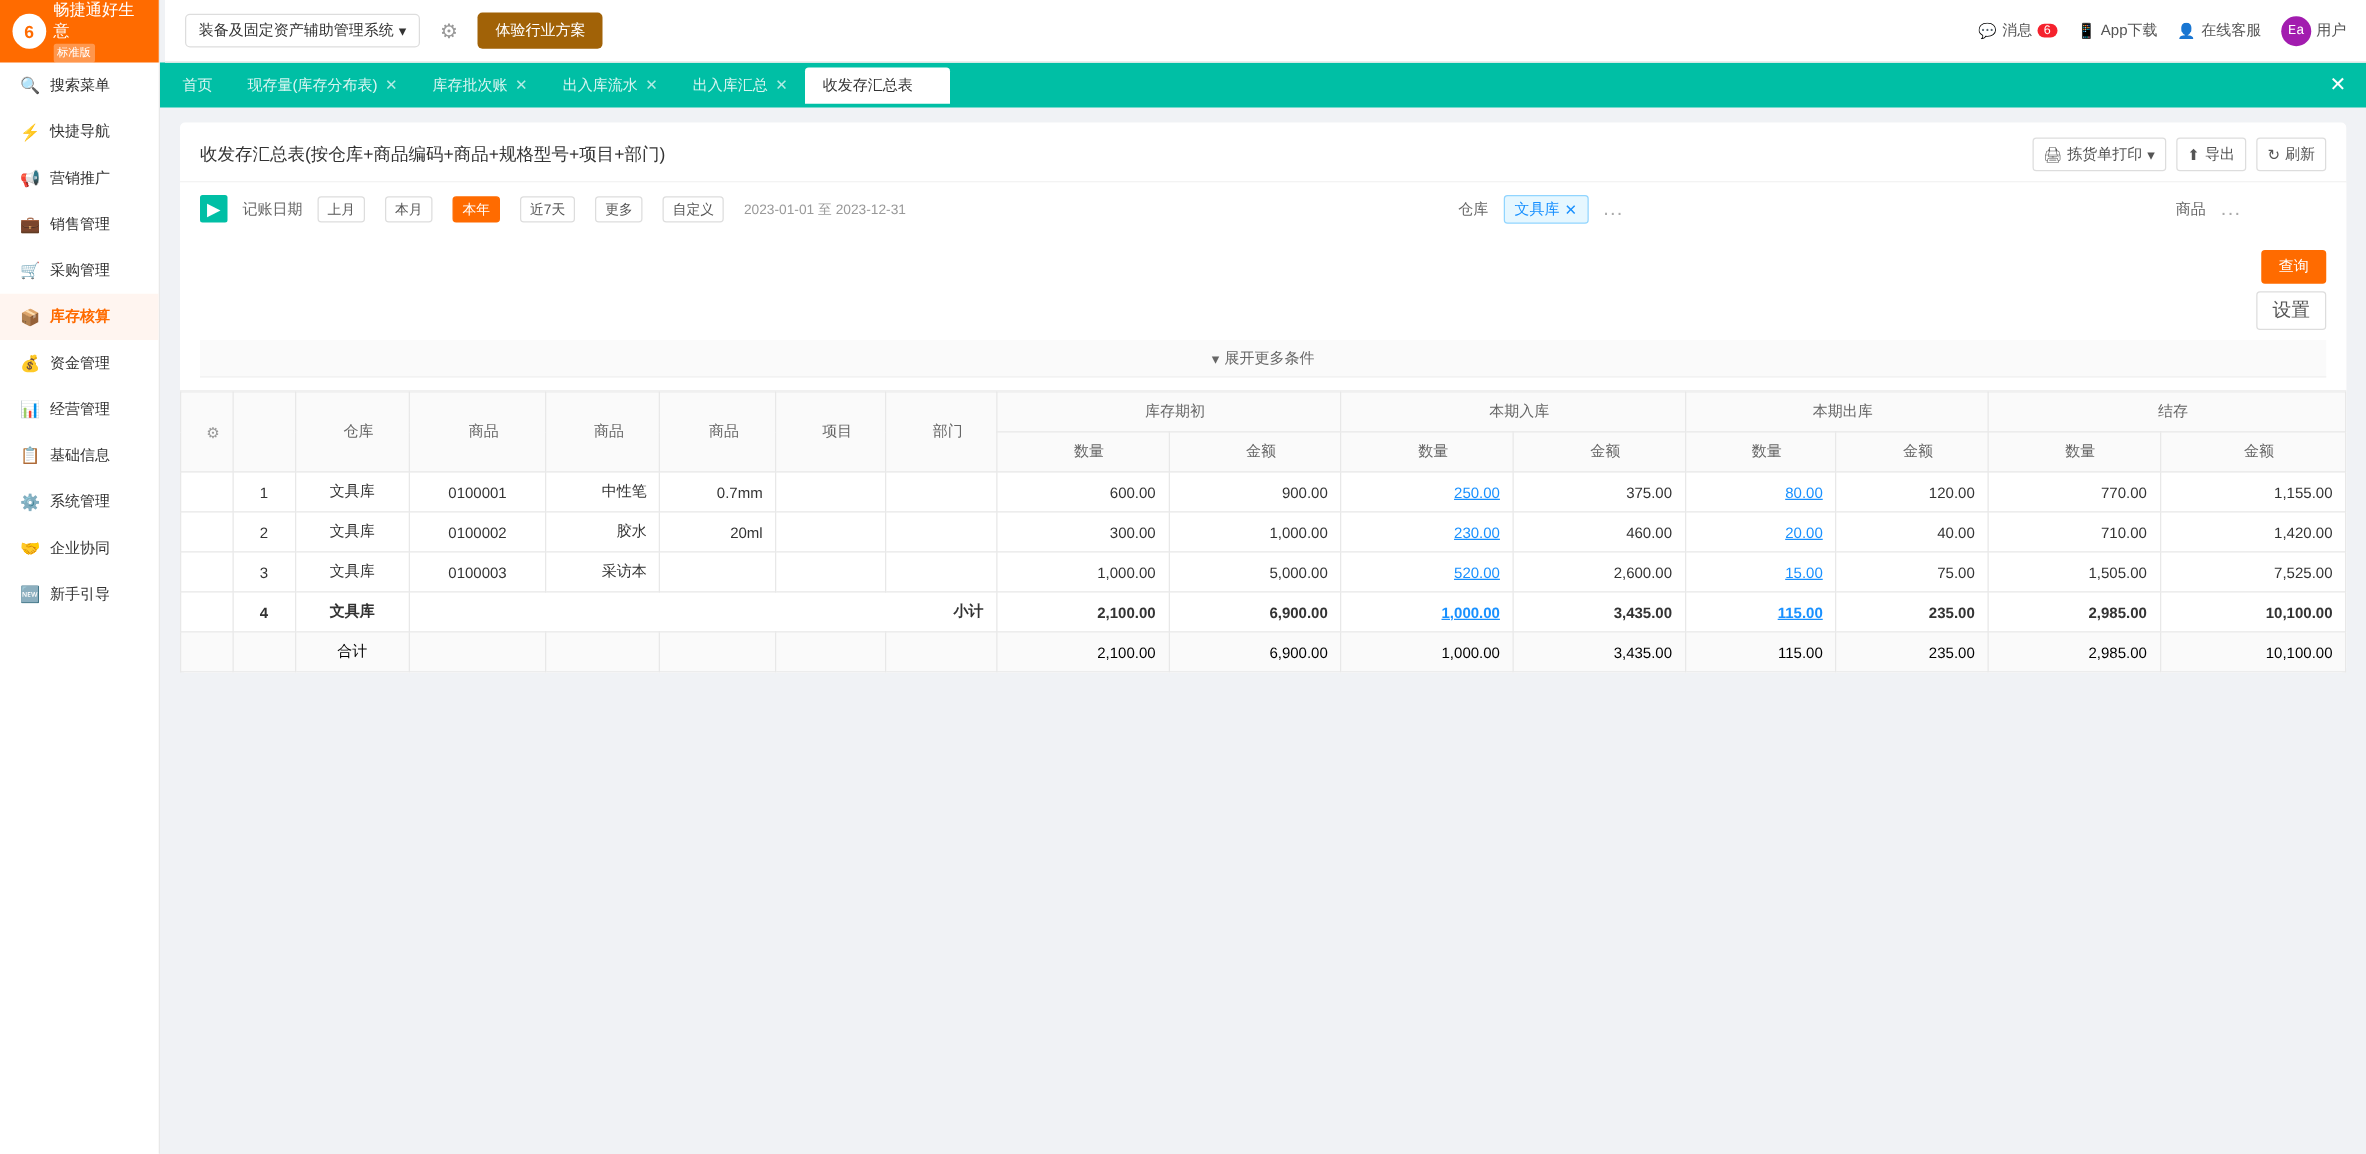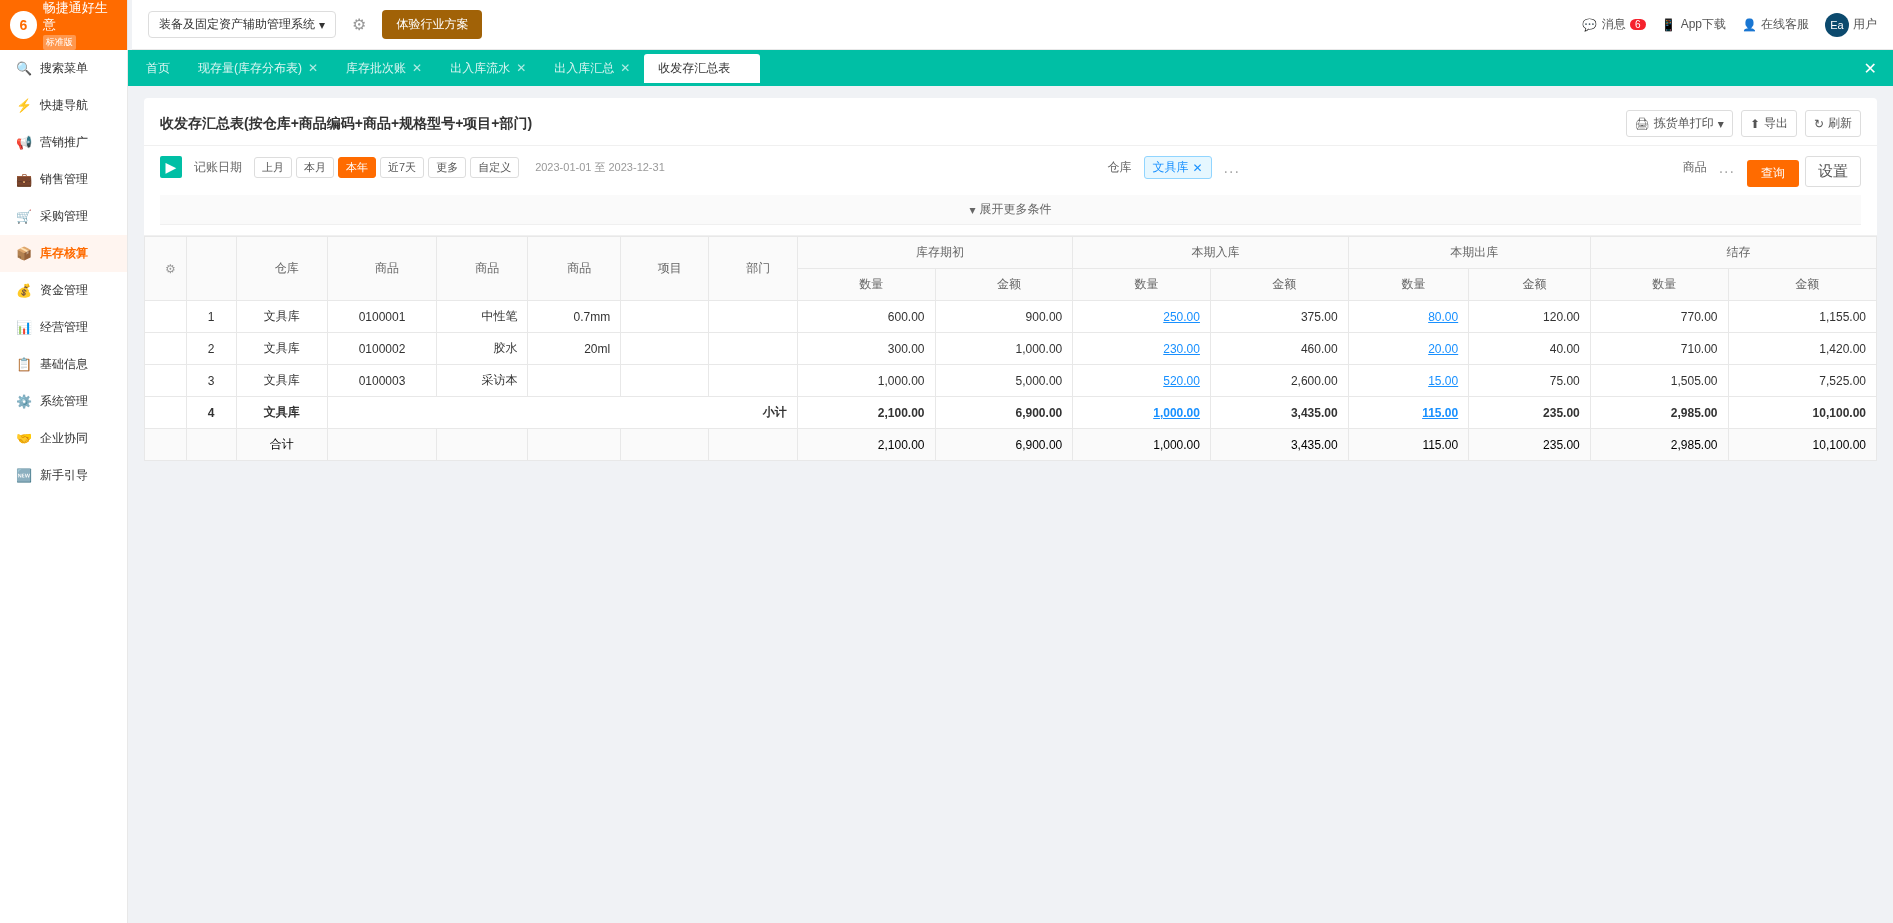"Ea" span { background: #0c4a6e -> #a21caf; font-family: none -> Liberation Mono, monospace }
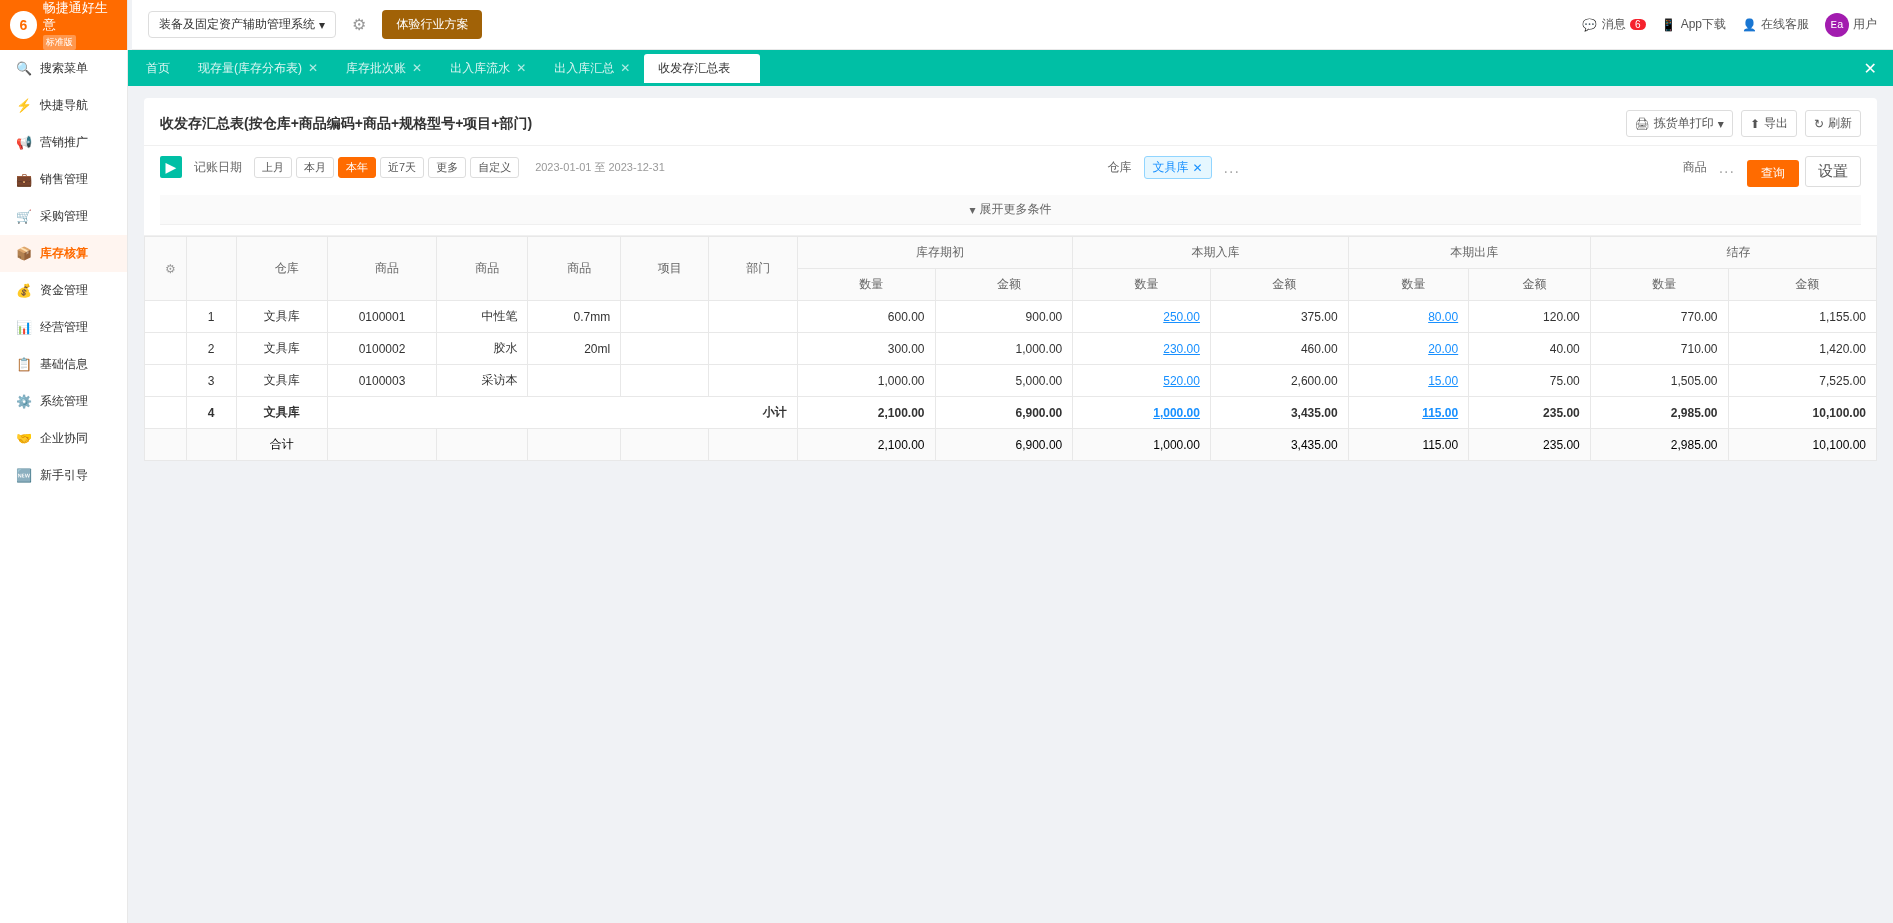"收发存汇总表(按仓库+商品编码+商品+规格型号+项目+部门)" .page-title { font-weight: 700 -> 400 }
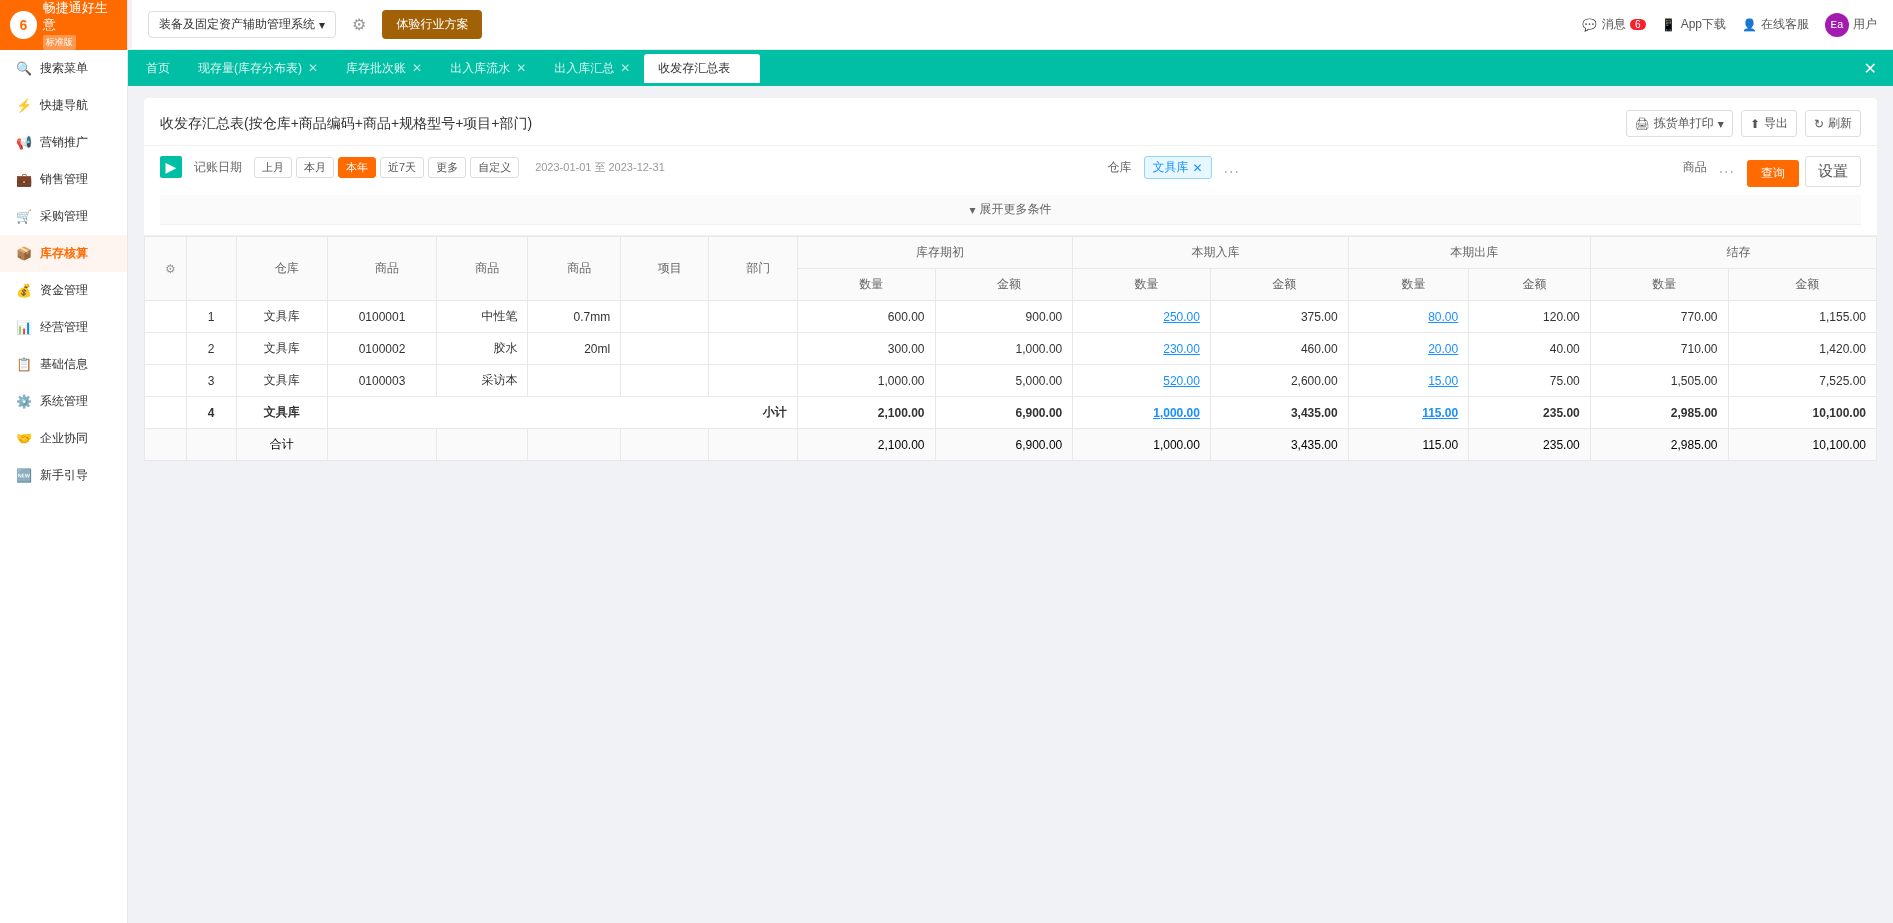"上月" .filter-date-btns { gap: 4px -> 16px }
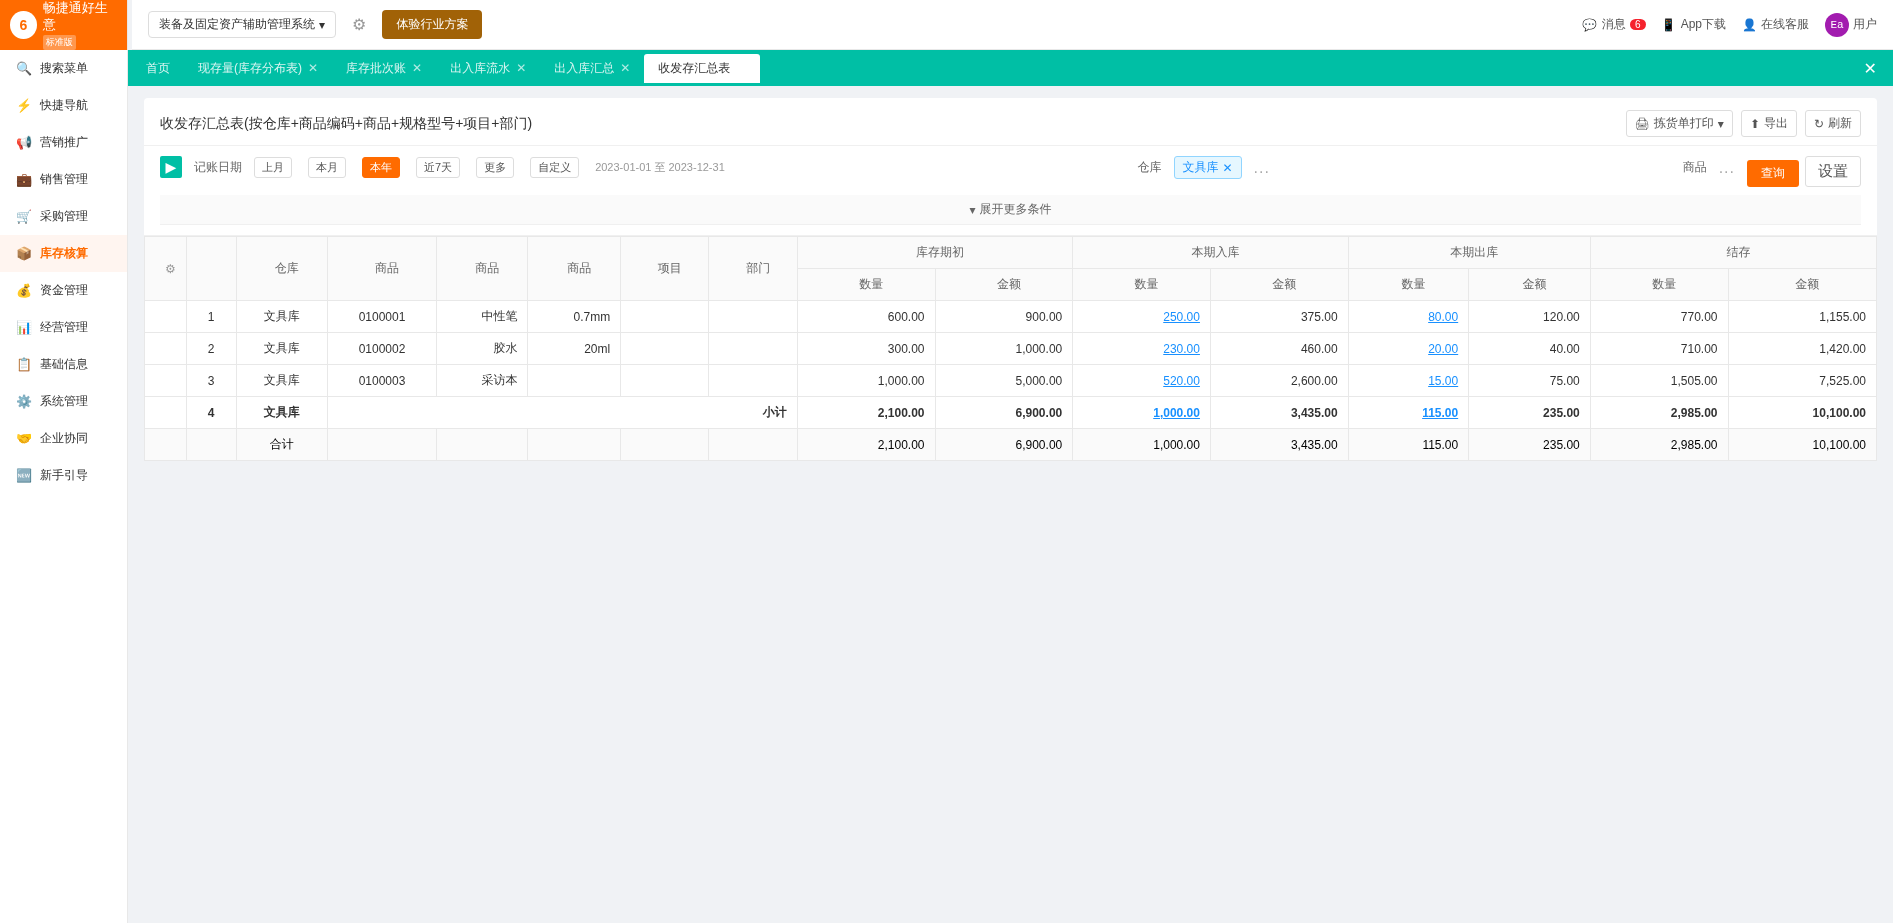"查询" div { flex-direction: row -> column; margin-top: none -> 44px }
